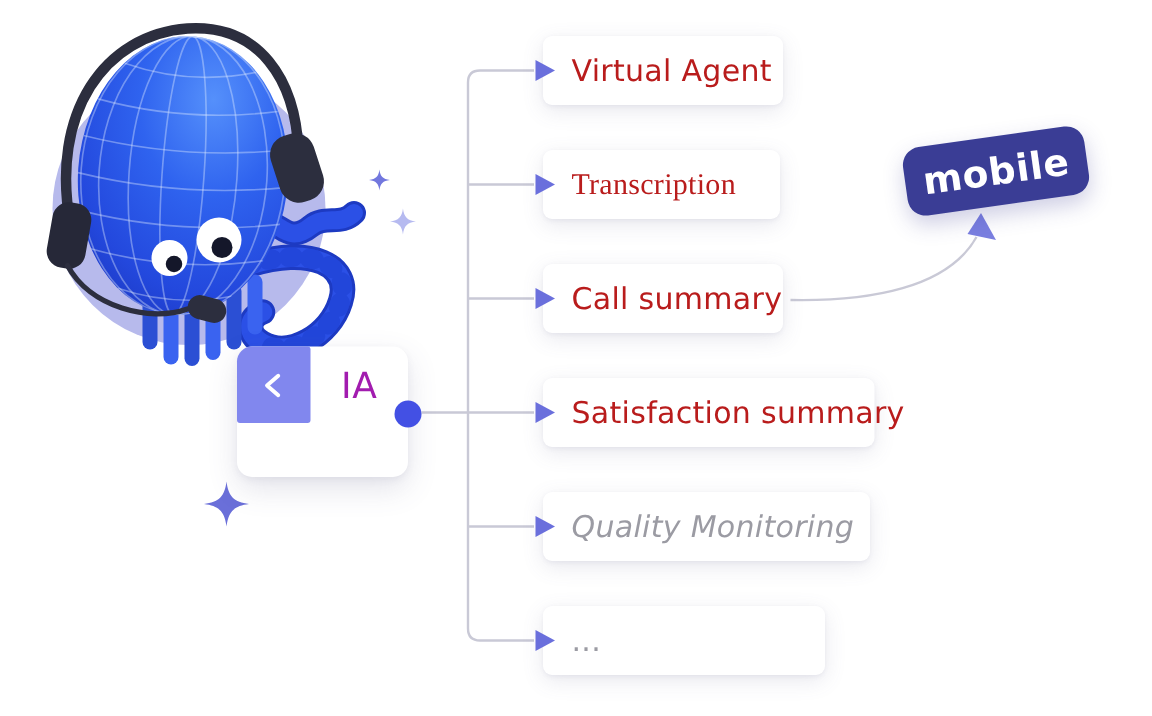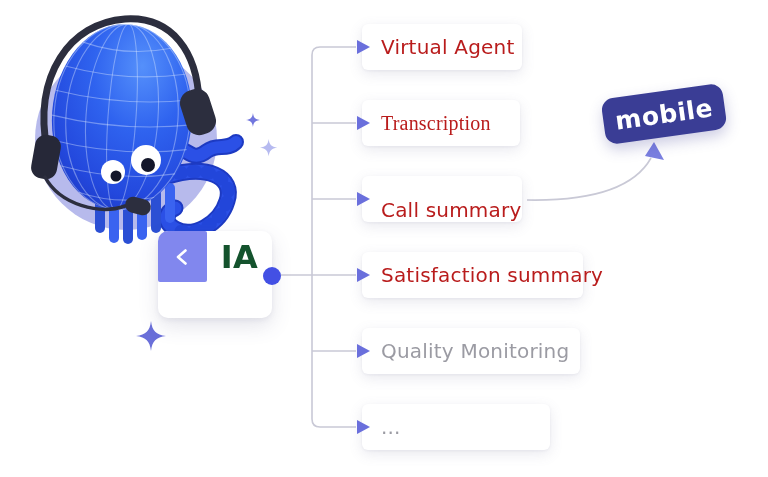"Call summary" #row-2 .feature-box { align-items: flex-end -> none }
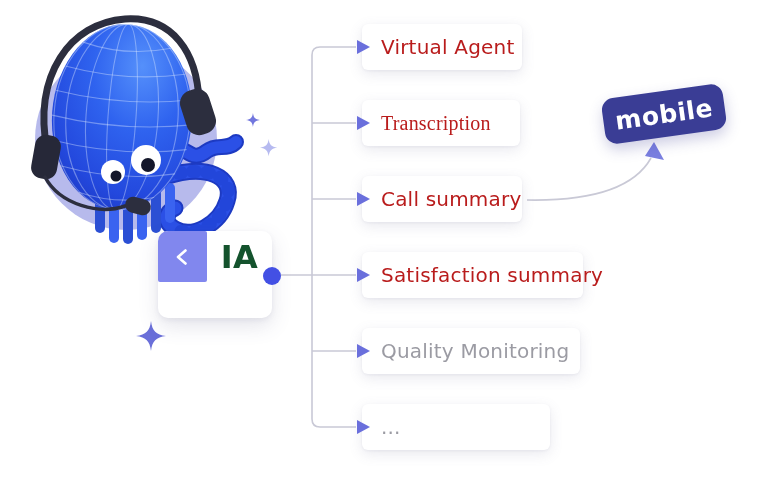"IA" #ia-label { color: #14532d -> #a21caf; font-size: 32px -> 24px; font-weight: 700 -> 400 }
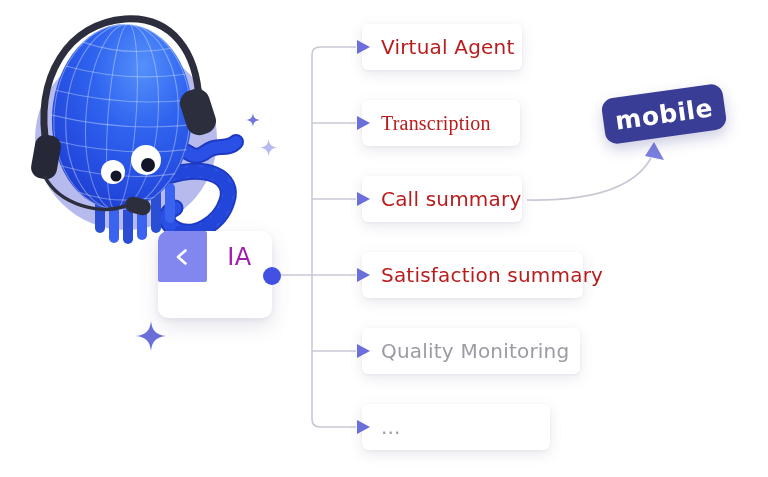"Quality Monitoring" #row-4 .feature-box { font-style: none -> italic }
